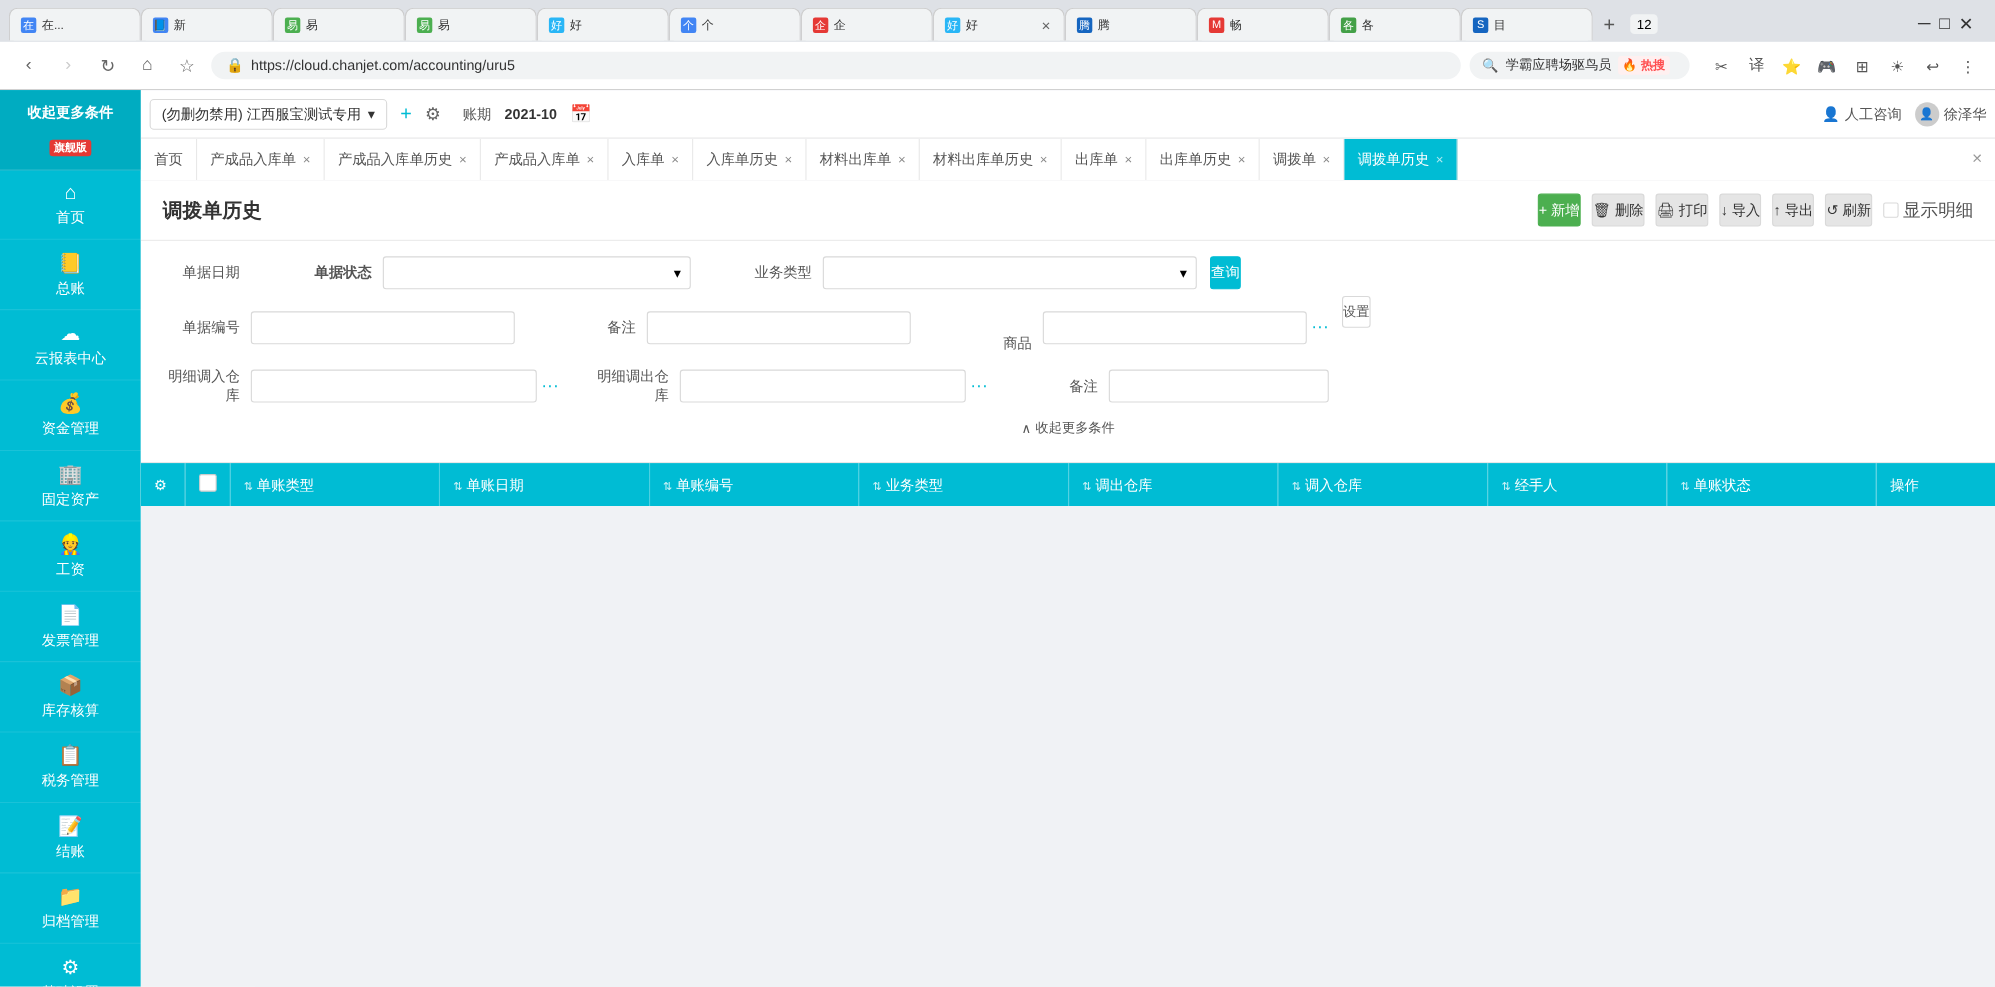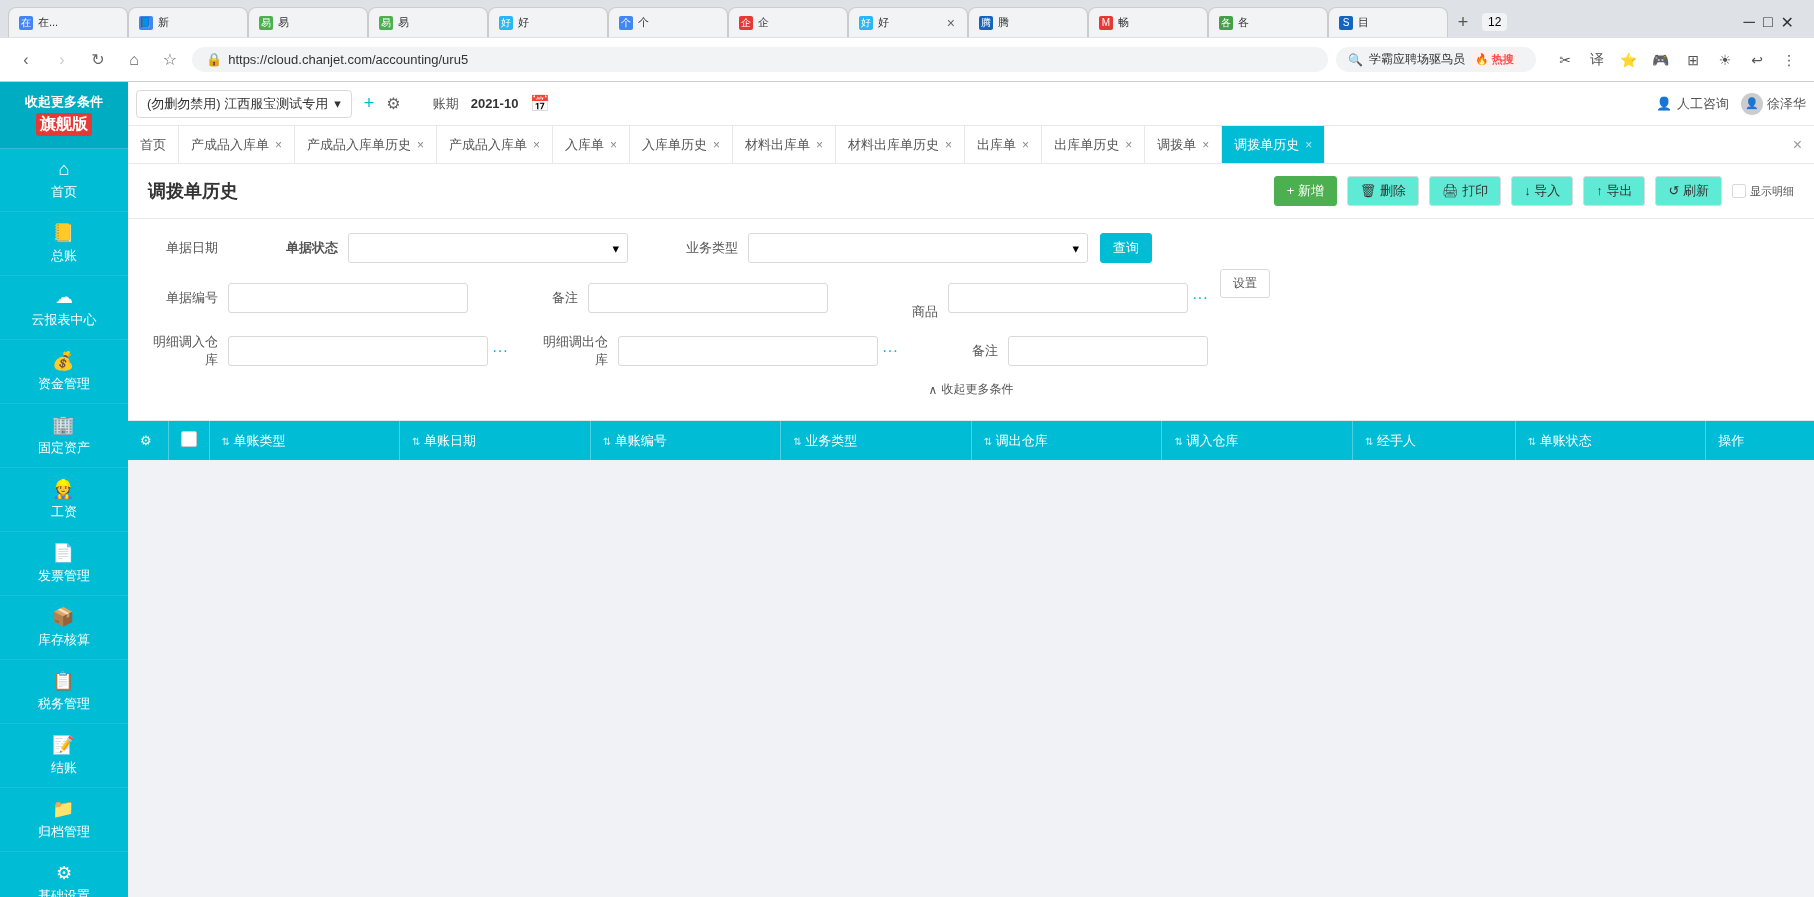"账期" span { margin-left: 20px -> 8px }
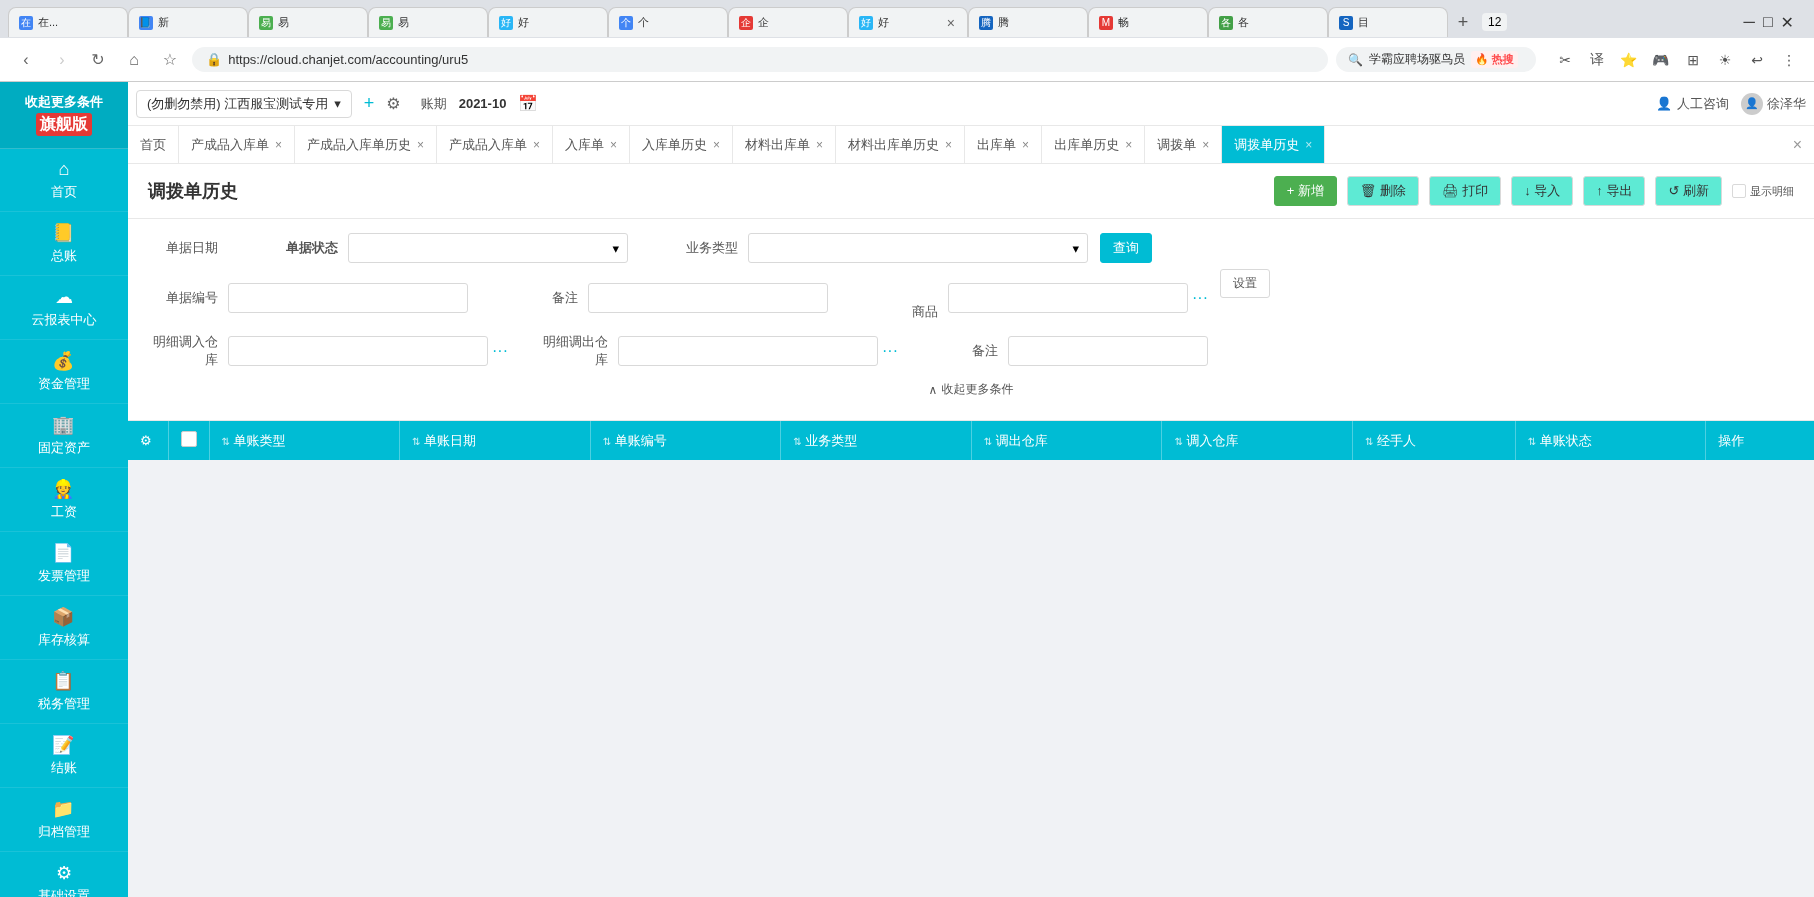"旗舰版" .sidebar-logo .sub { font-size: 16px -> 10px; margin-top: 2px -> 16px }
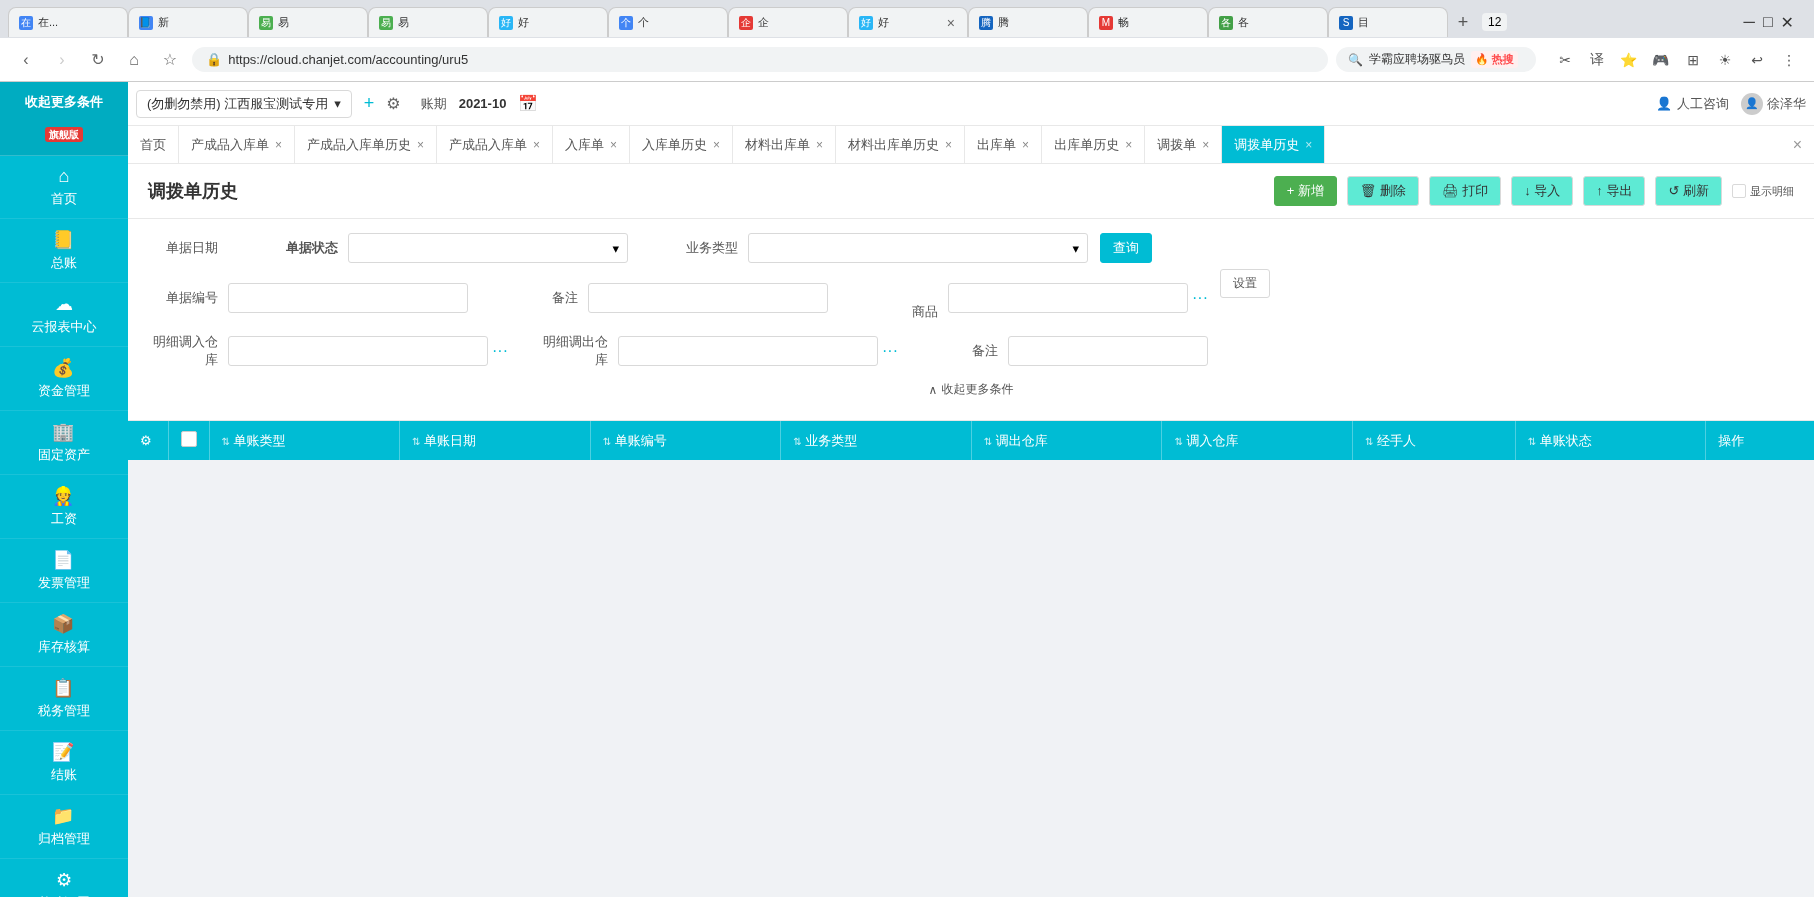"+ 新增" .btn { padding: 5px 12px -> 5px 0 }
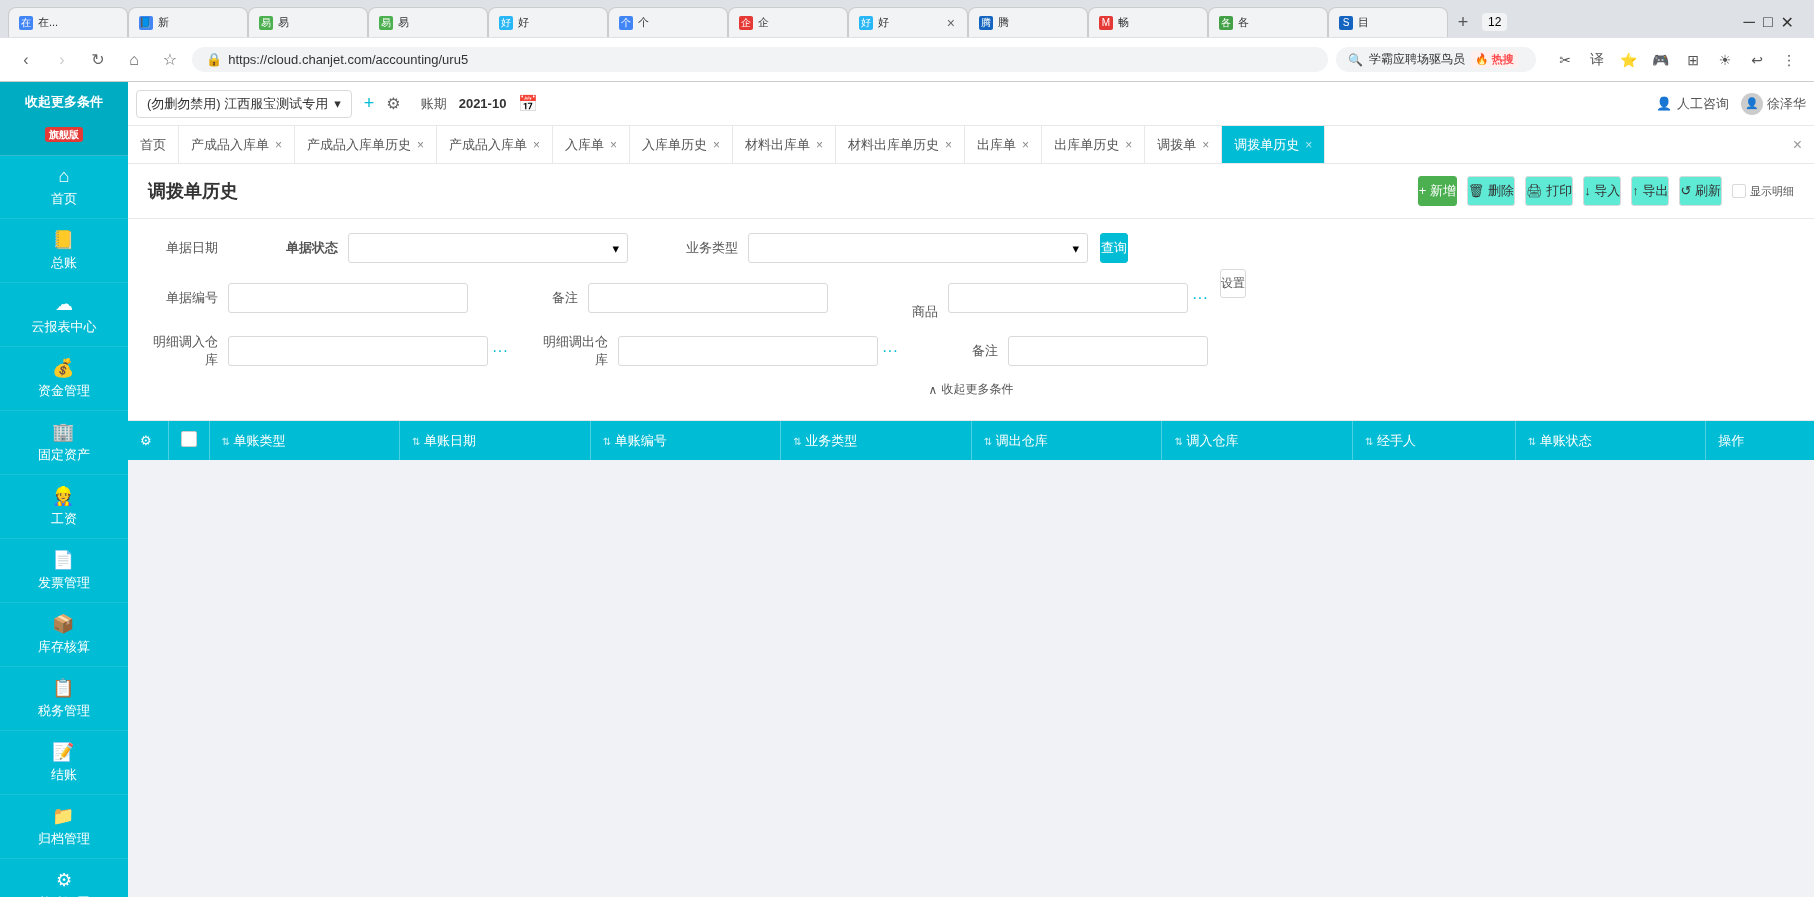"🗑 删除" .btn-default { background: #5eead4 -> #e5e5e5 }
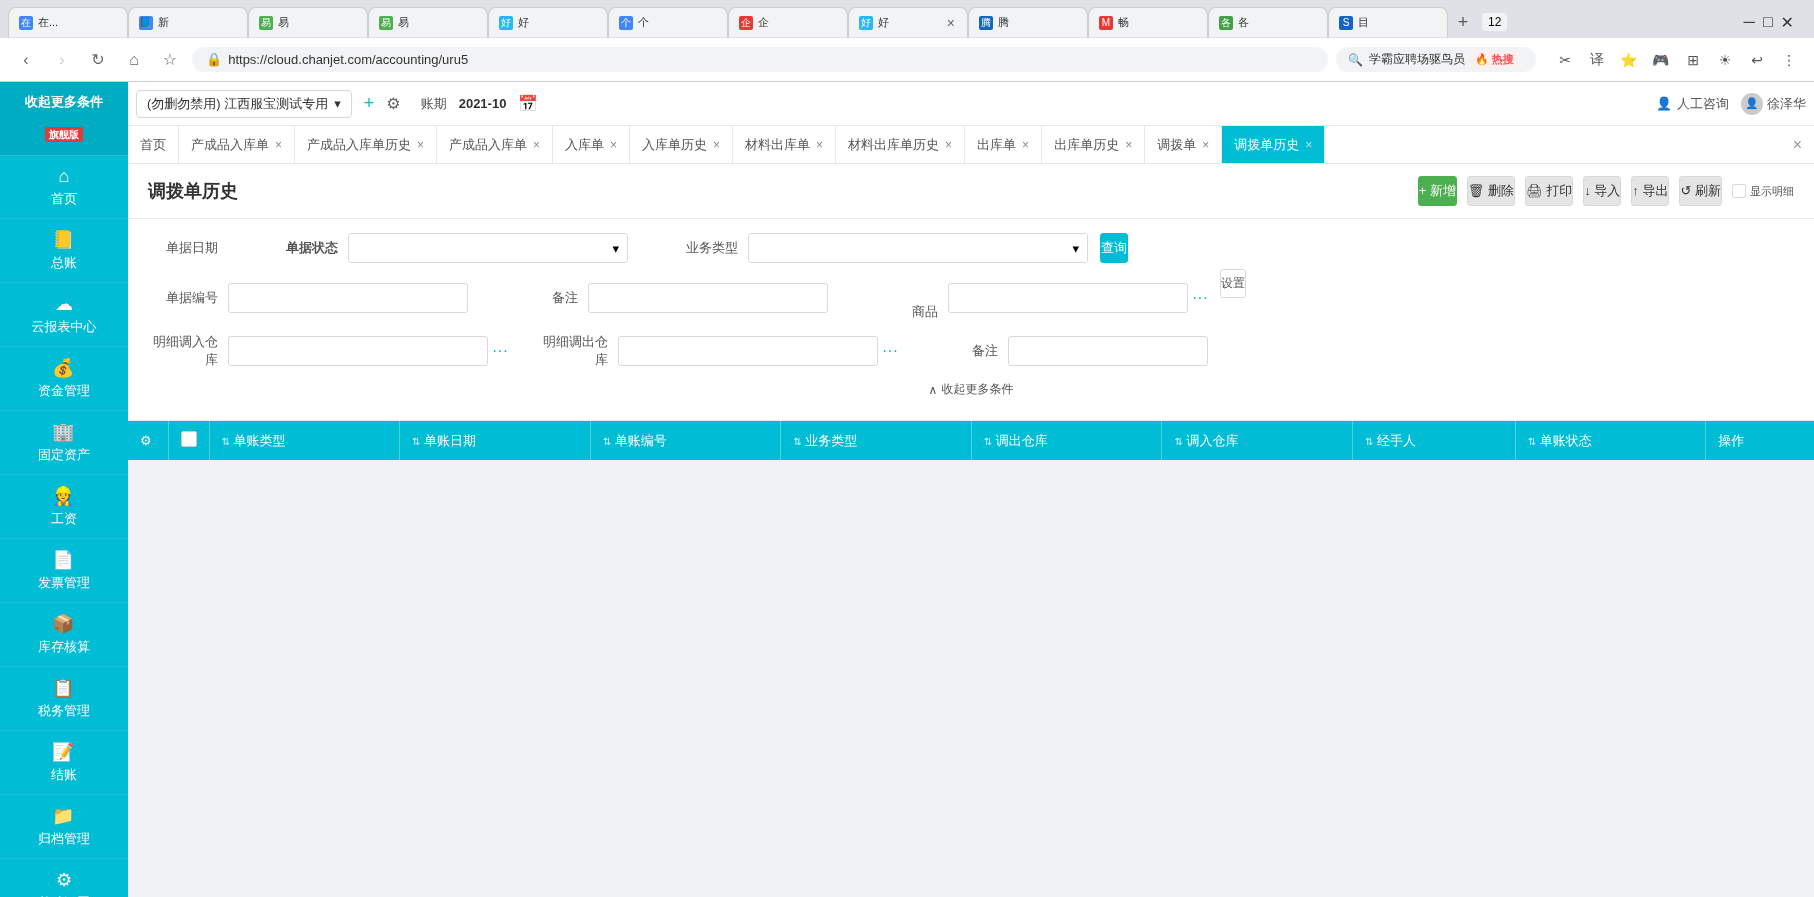"显示明细" .btn-show { font-size: 11px -> 16px }
